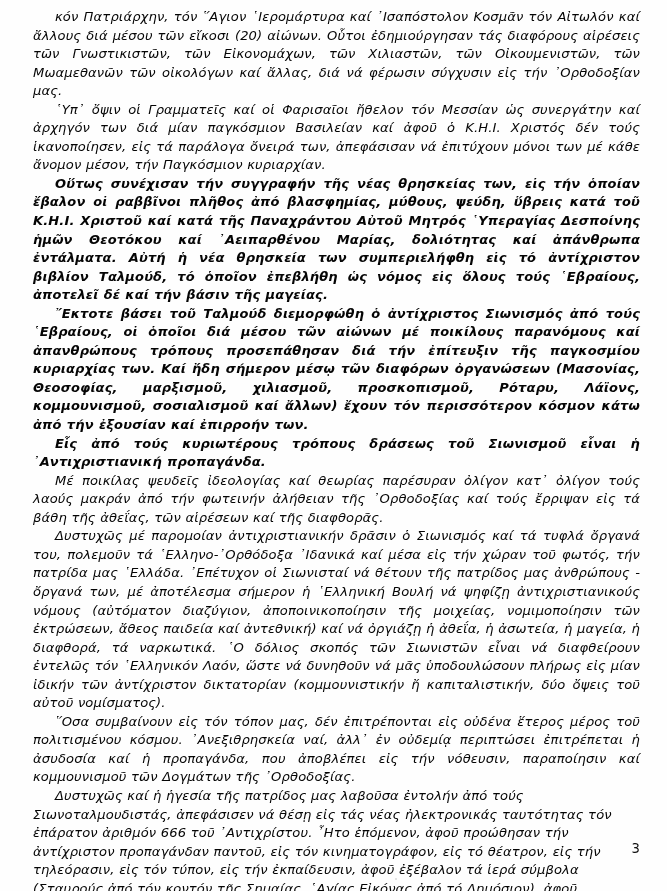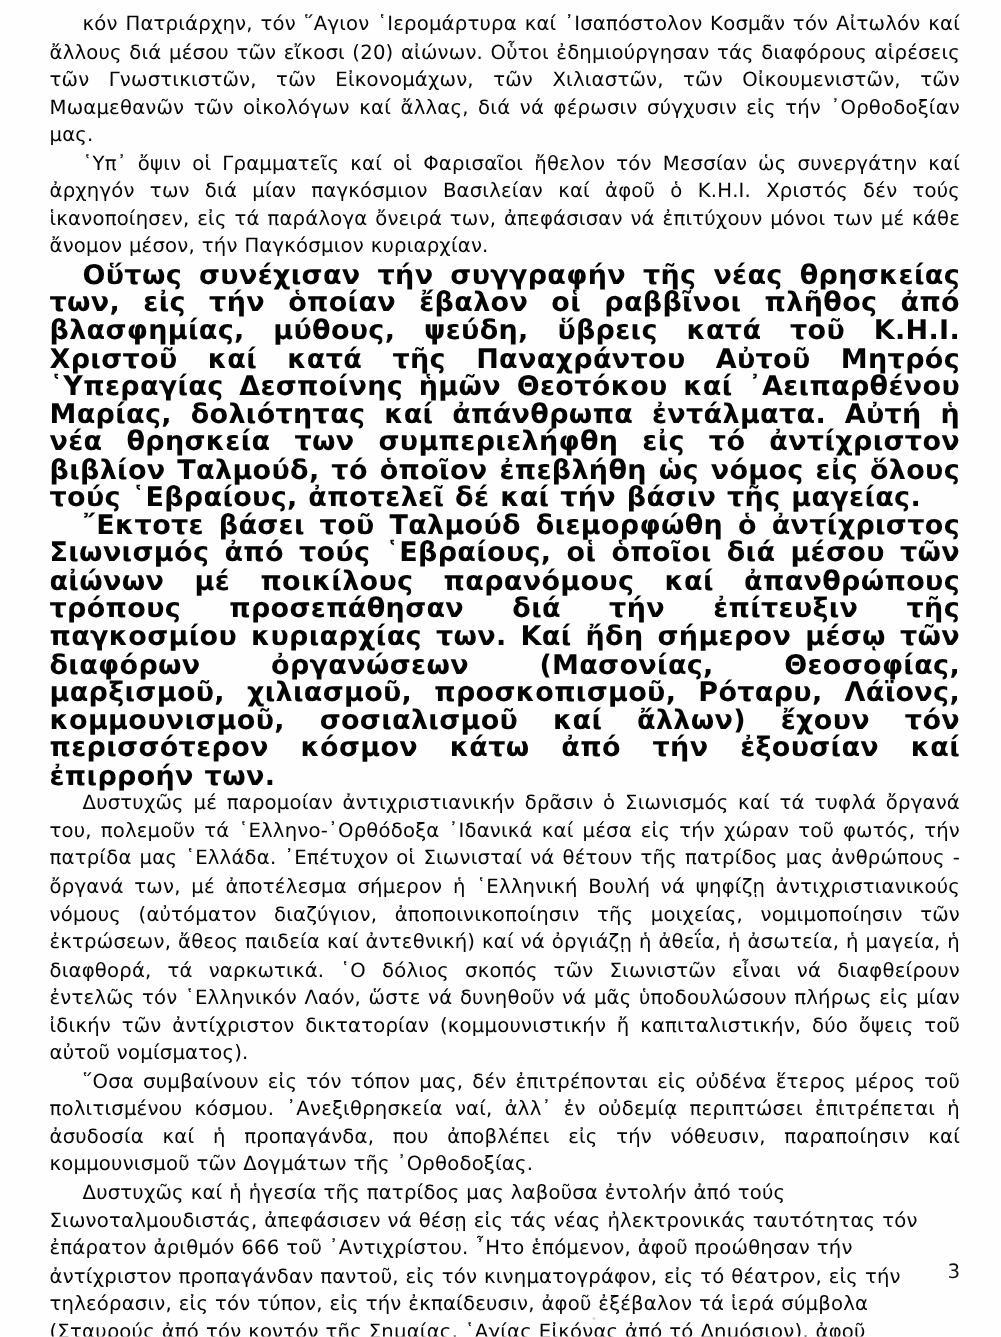"κόν Πατριάρχην, τόν ῞Αγιον ῾Ιερομάρτυρα" .para { font-style: none -> italic }
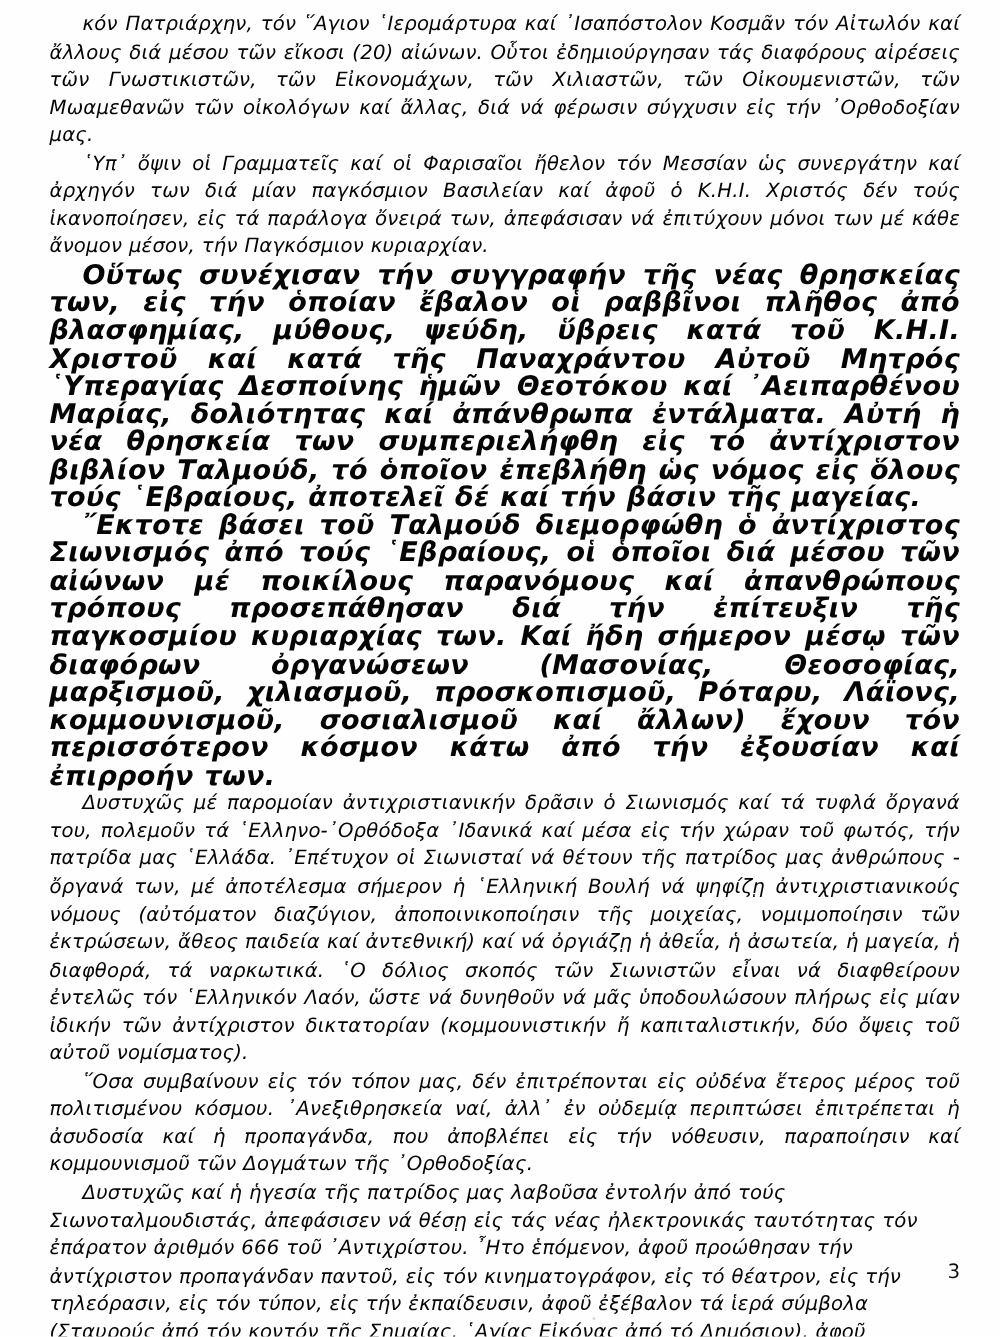"Οὕτως συνέχισαν τήν συγγραφήν τῆς" .para.bold { font-size: 18px -> 13.0px }
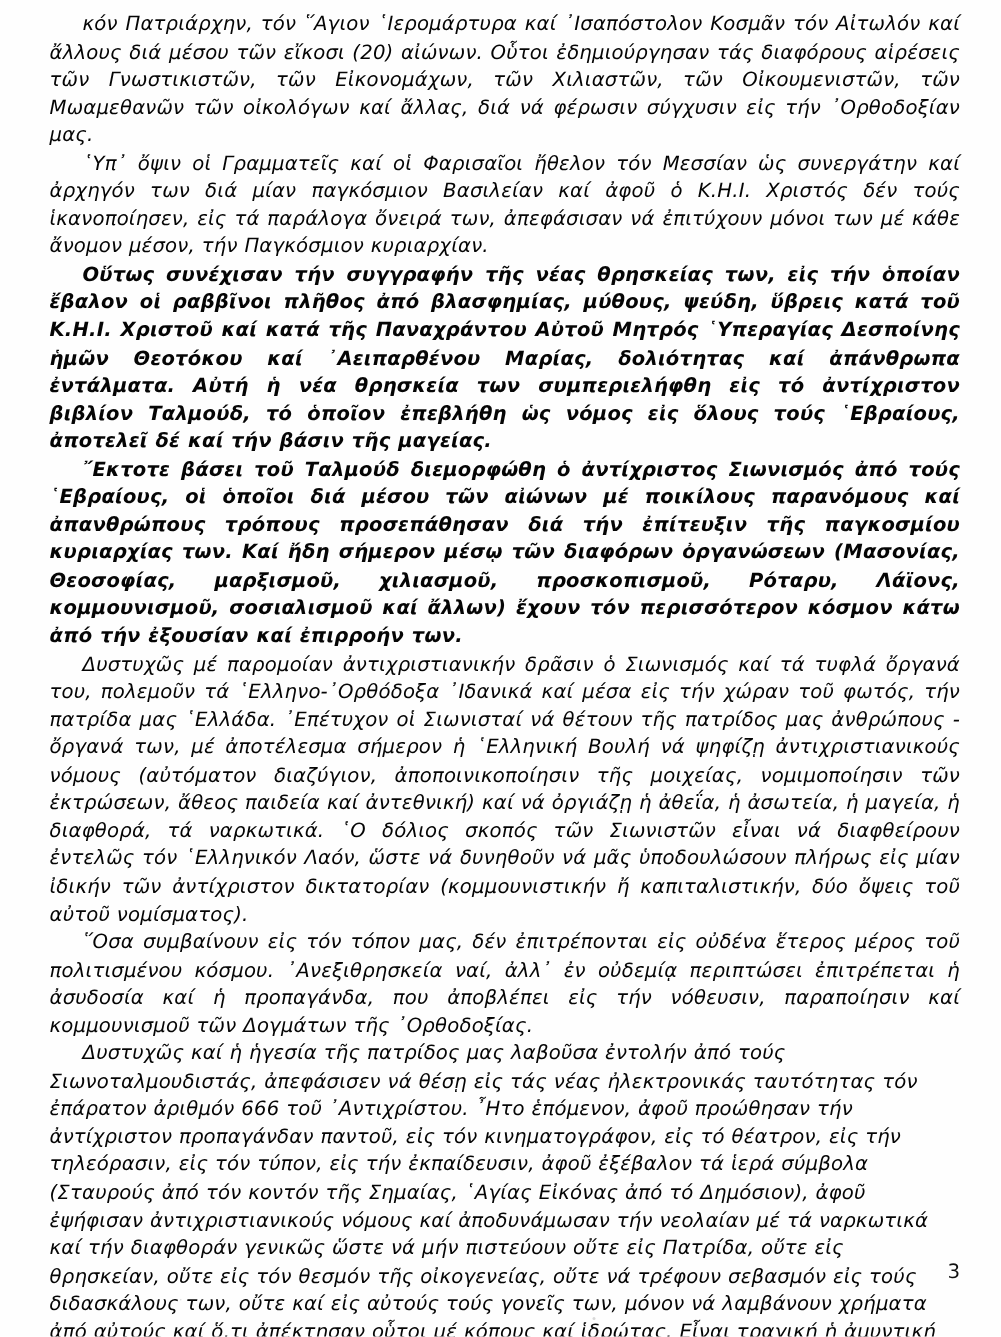"Εἷς ἀπό τούς κυριωτέρους τρόπους" p.para { html: none -> <p>Εἷς ἀπό τούς κυριωτέρους τρόπους δράσεως τοῦ Σιωνισμοῦ εἶναι ἡ ᾿Αντιχριστιανική προπαγάνδα.</p> }
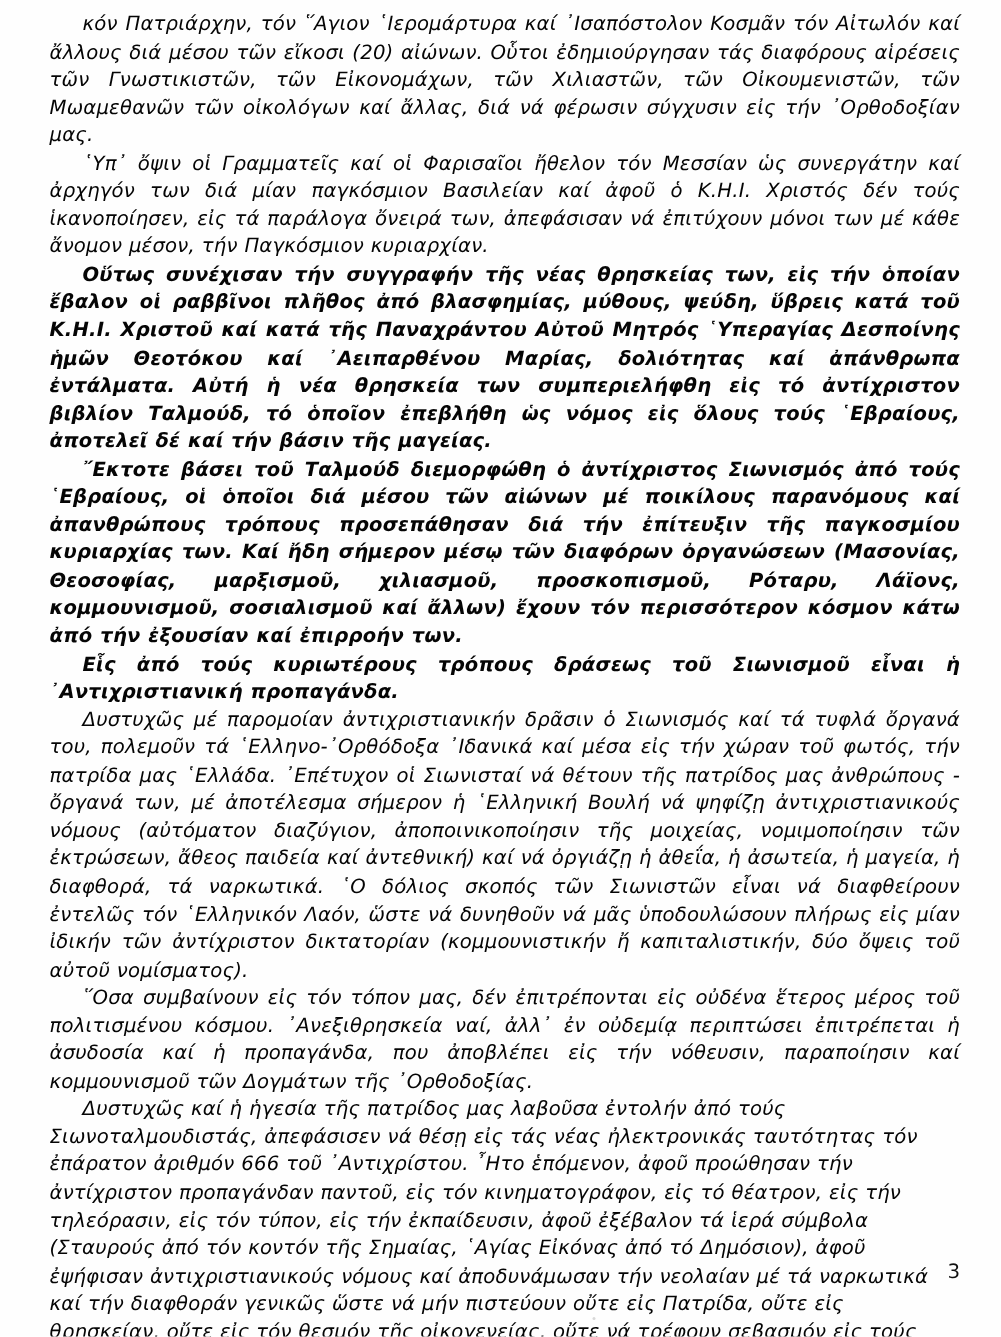"Μέ ποικίλας ψευδεῖς ἰδεολογίας καί" p.para { html: none -> <p>Μέ ποικίλας ψευδεῖς ἰδεολογίας καί θεωρίας παρέσυραν ὀλίγον κατ᾿ ὀλίγον τούς λαούς μακράν ἀπό τήν φωτεινήν ἀλήθειαν τῆς ᾿Ορθοδοξίας καί τούς ἔρριψαν εἰς τά βάθη τῆς ἀθεΐας, τῶν αἱρέσεων καί τῆς διαφθορᾶς.</p> }
